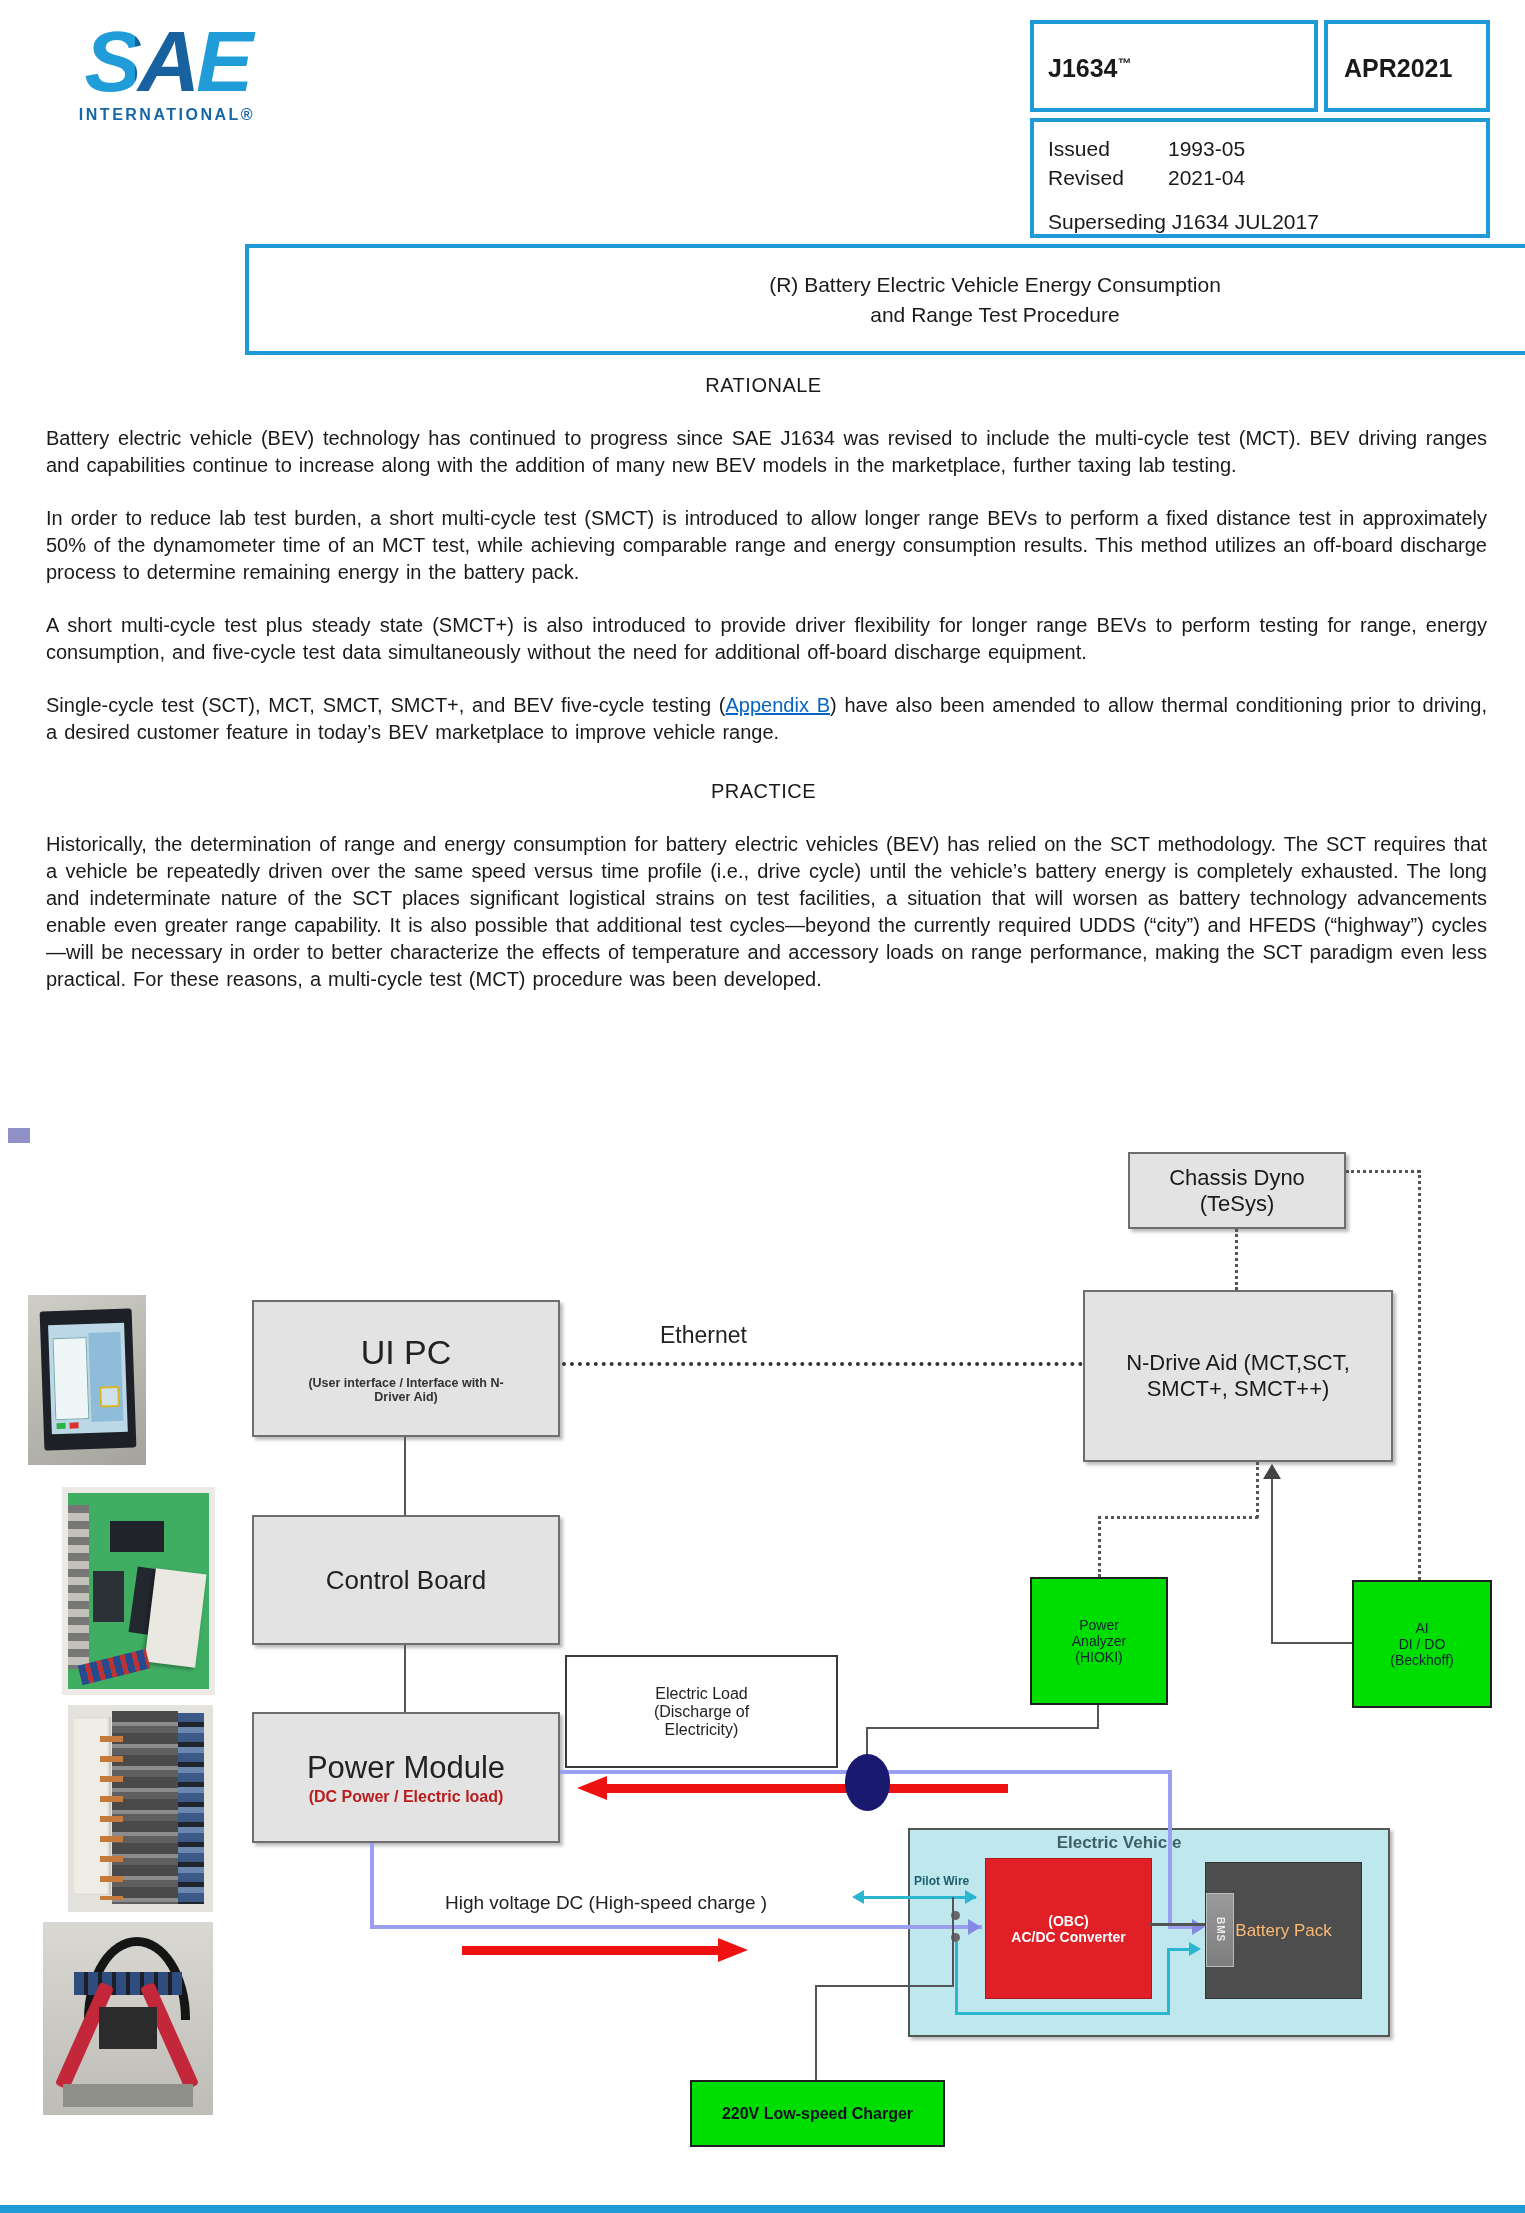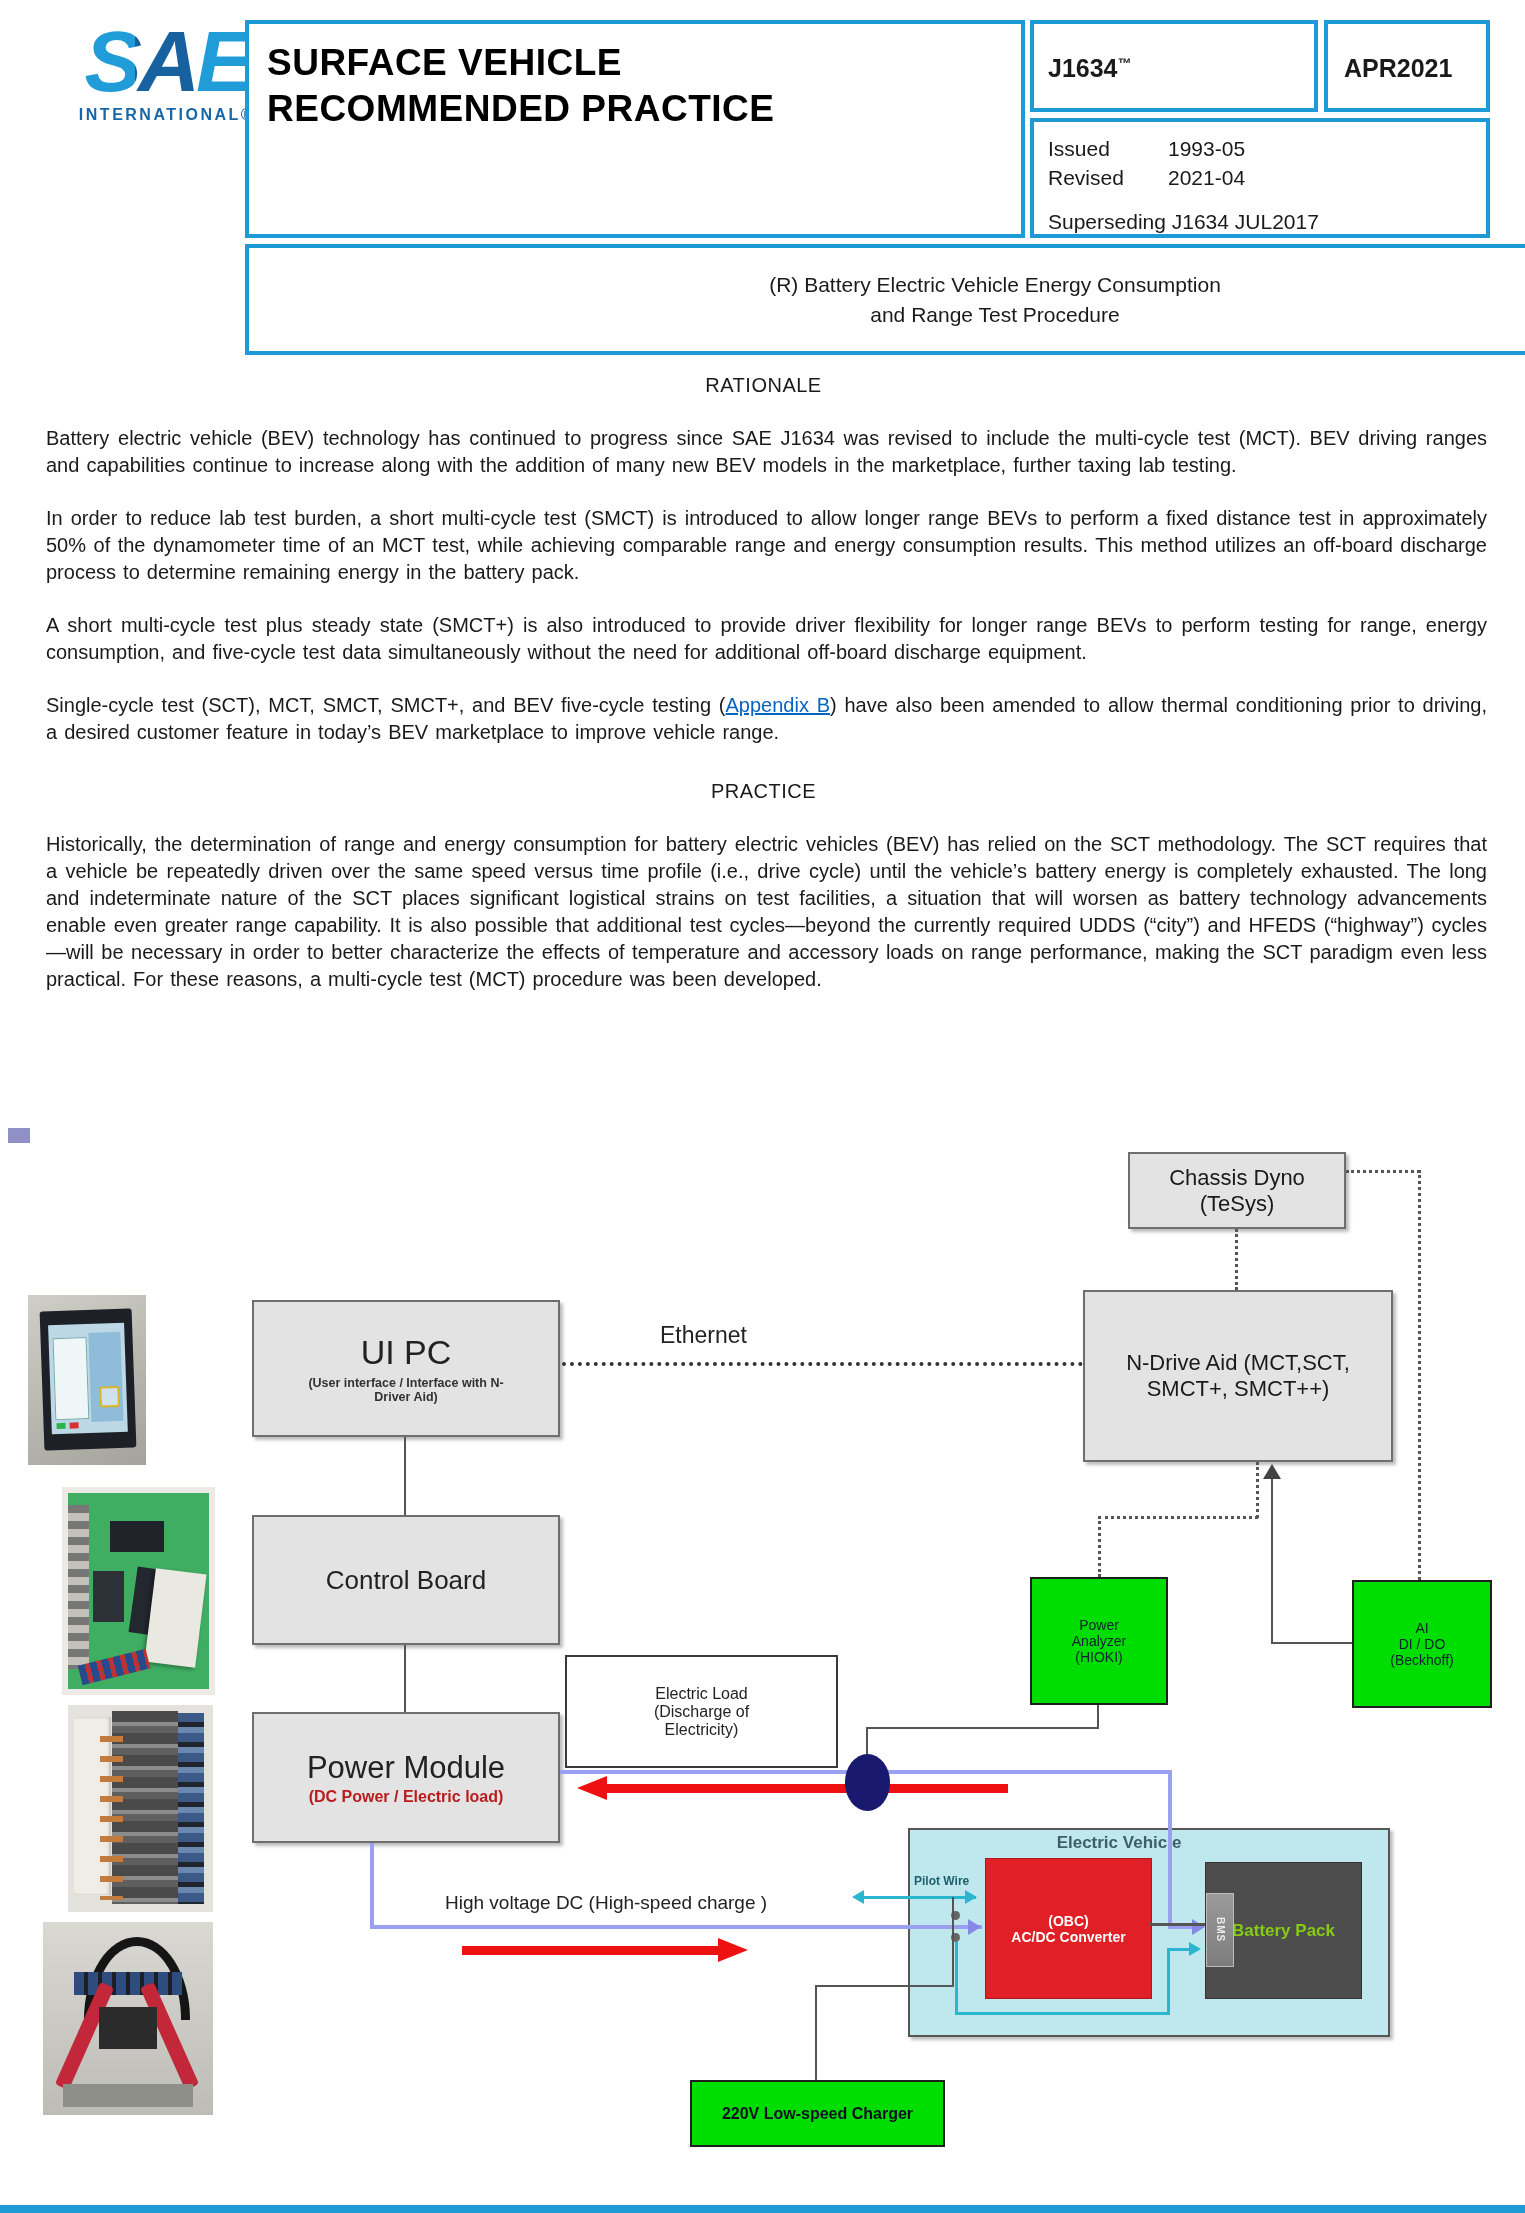"SURFACE VEHICLE" div.hcell { html: <div> <div> <div>SURFACE VEHICLE</div> <div>RECOMMENDED PRACTICE</div> </div> </div> -> none }
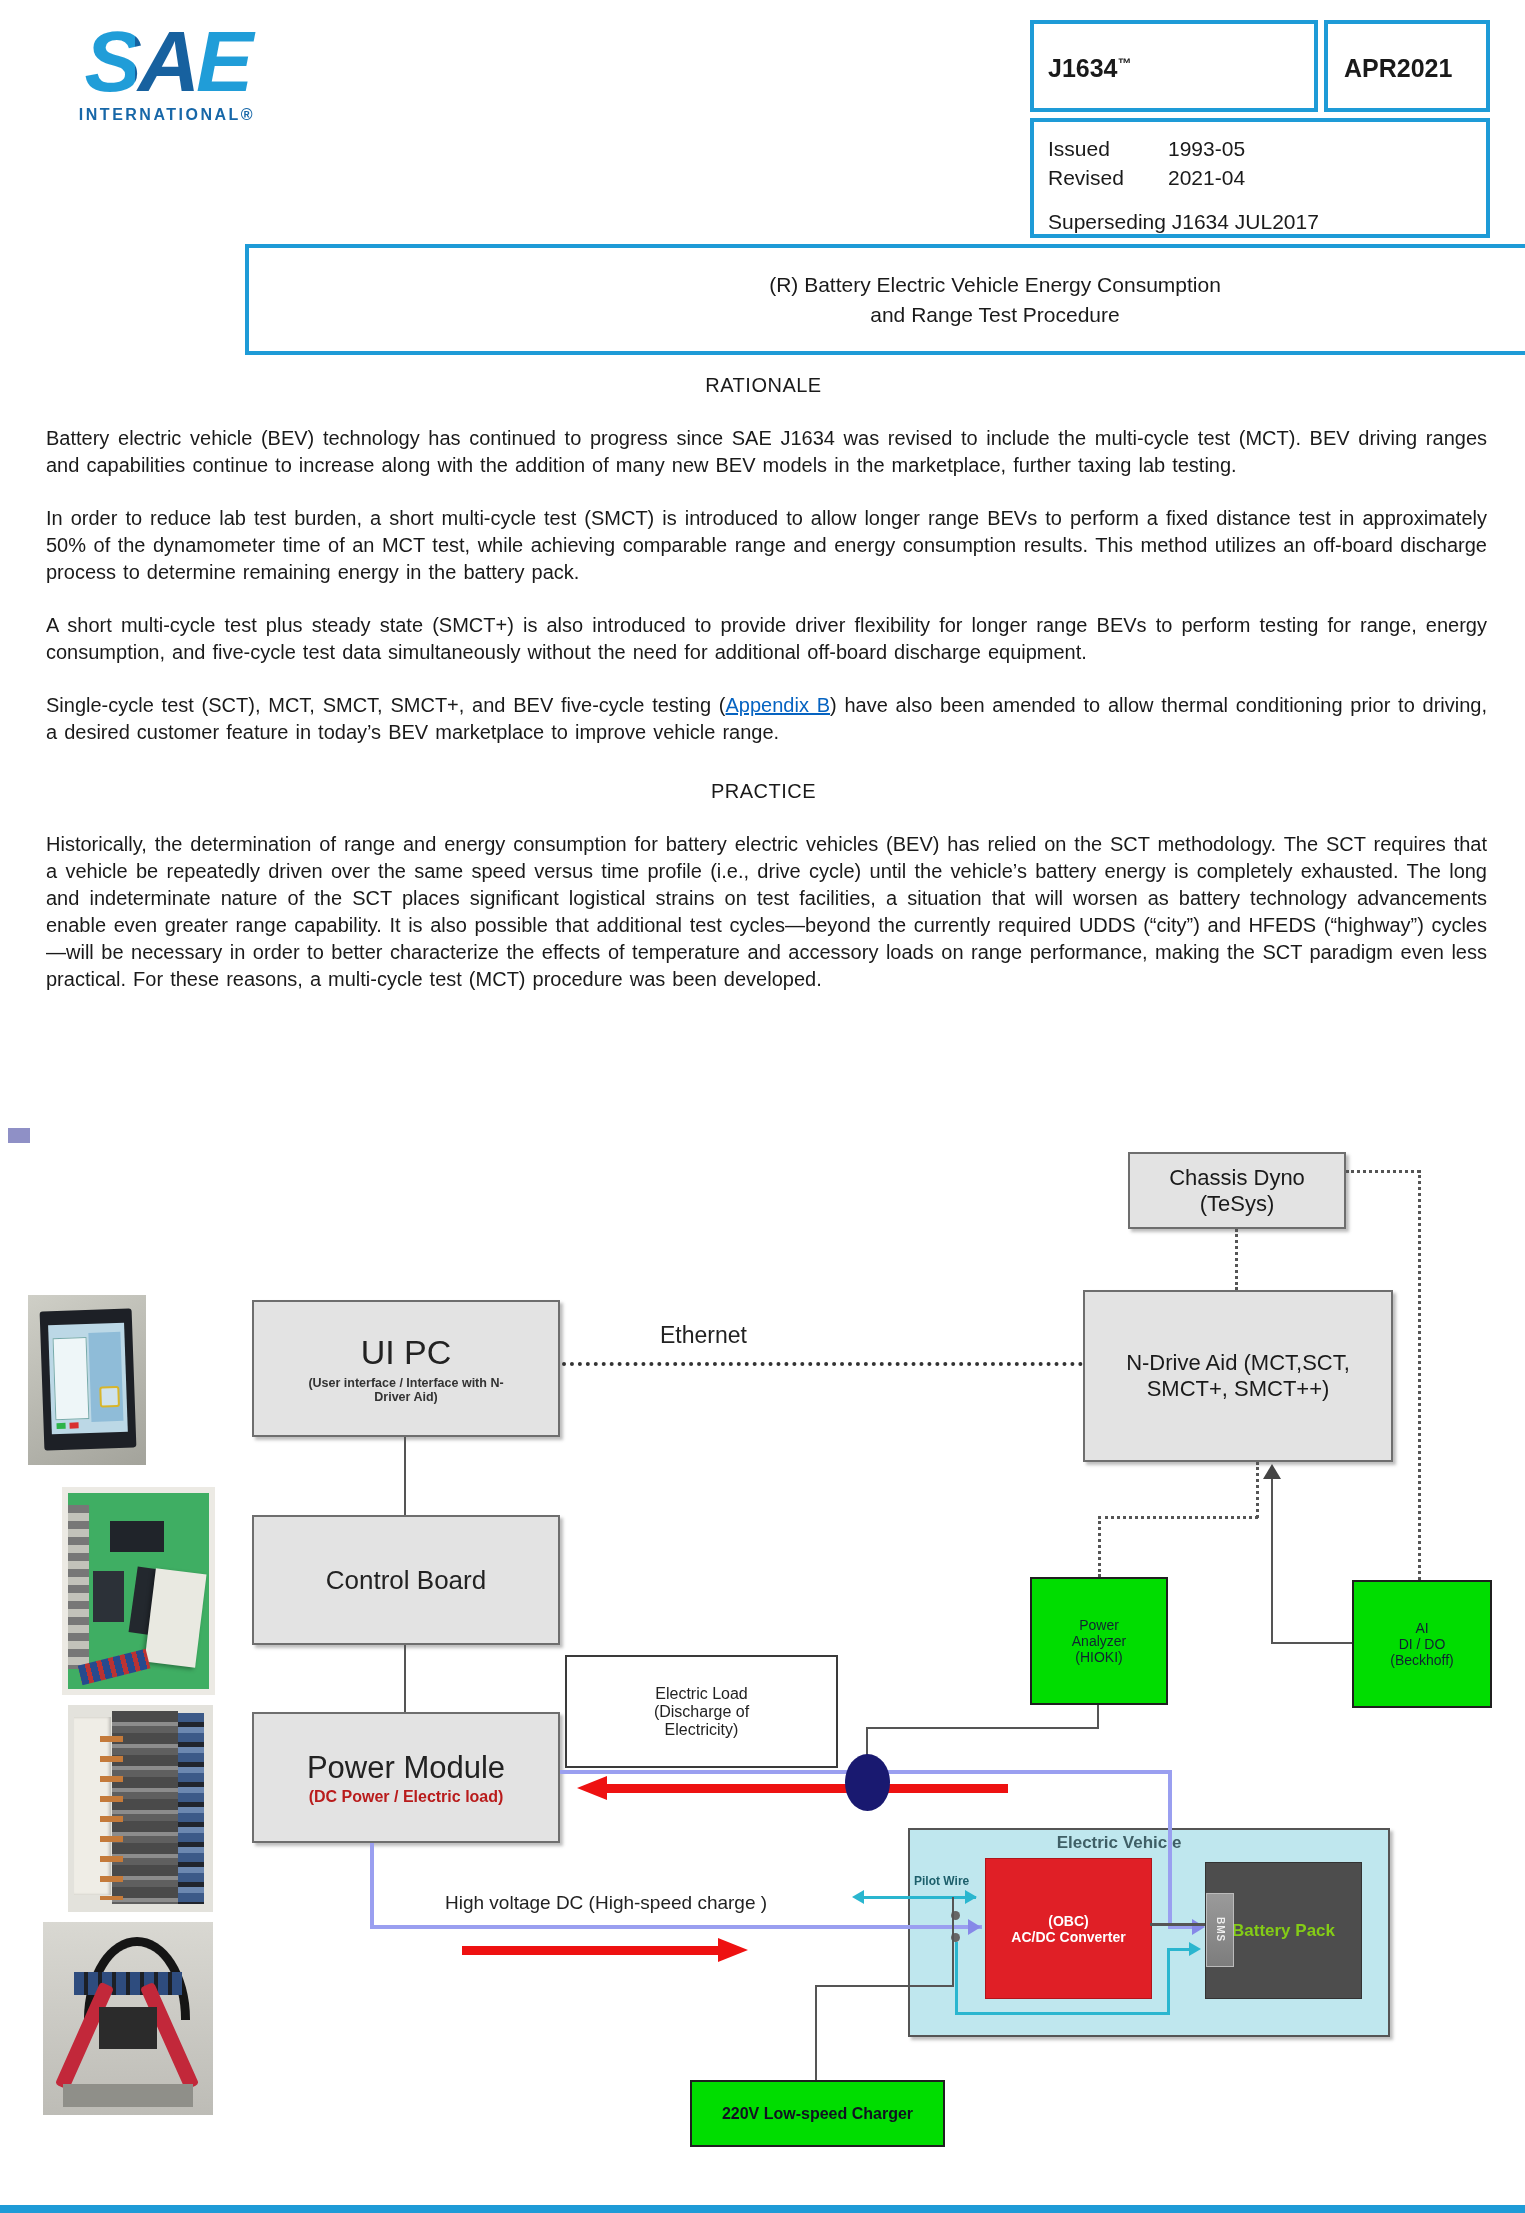"Battery Pack" div { color: #84cc16 -> #fdba74; font-weight: bold -> normal }
